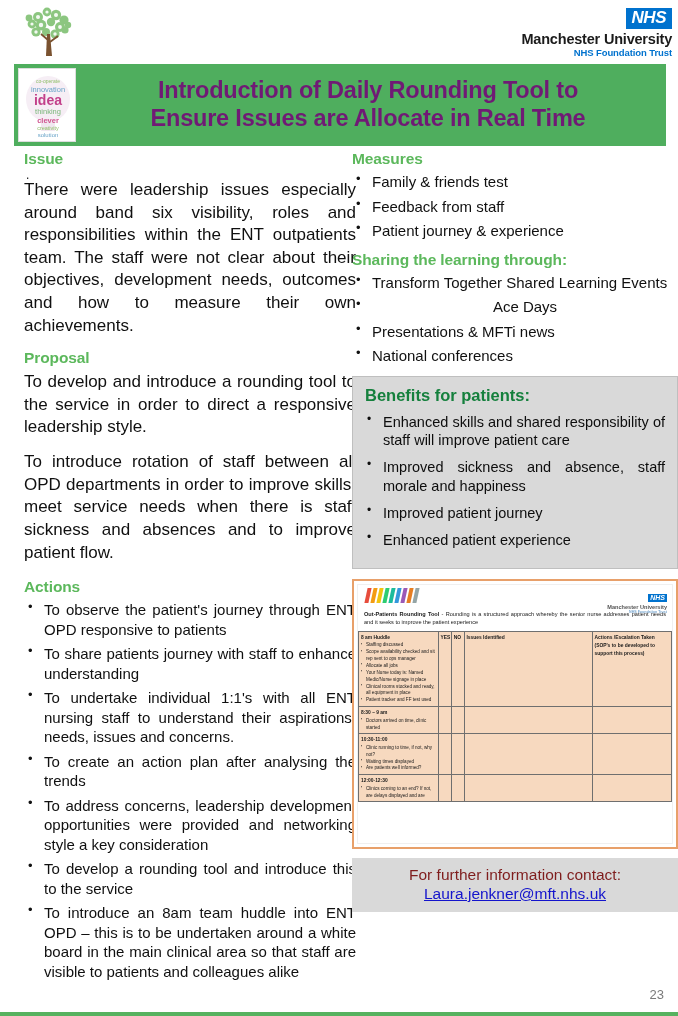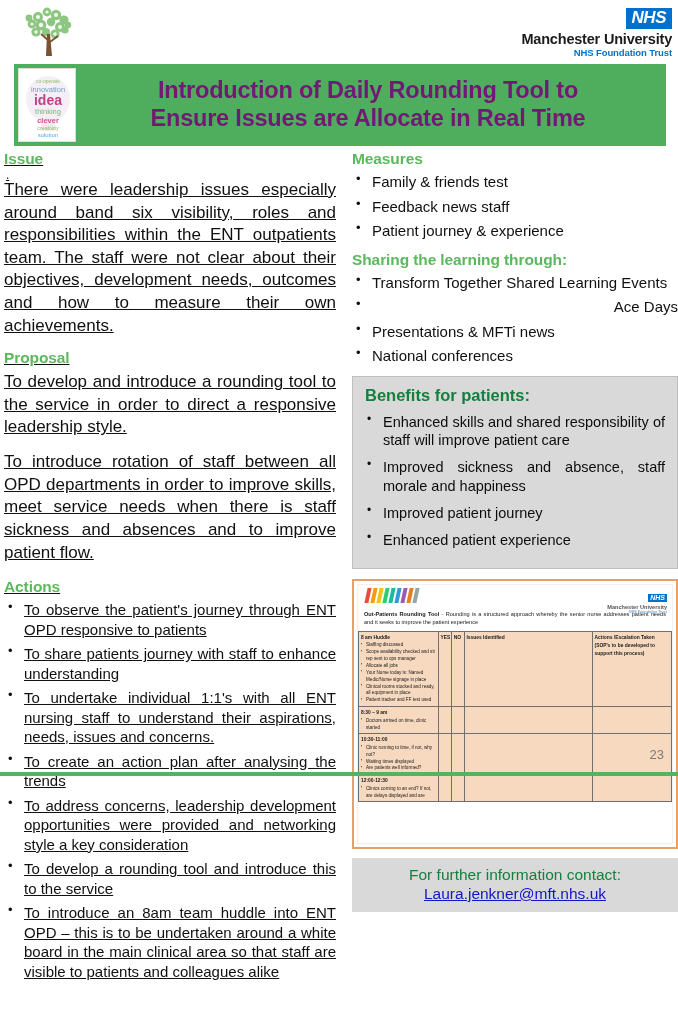"NHS" .page { height: 776px -> 1016px }
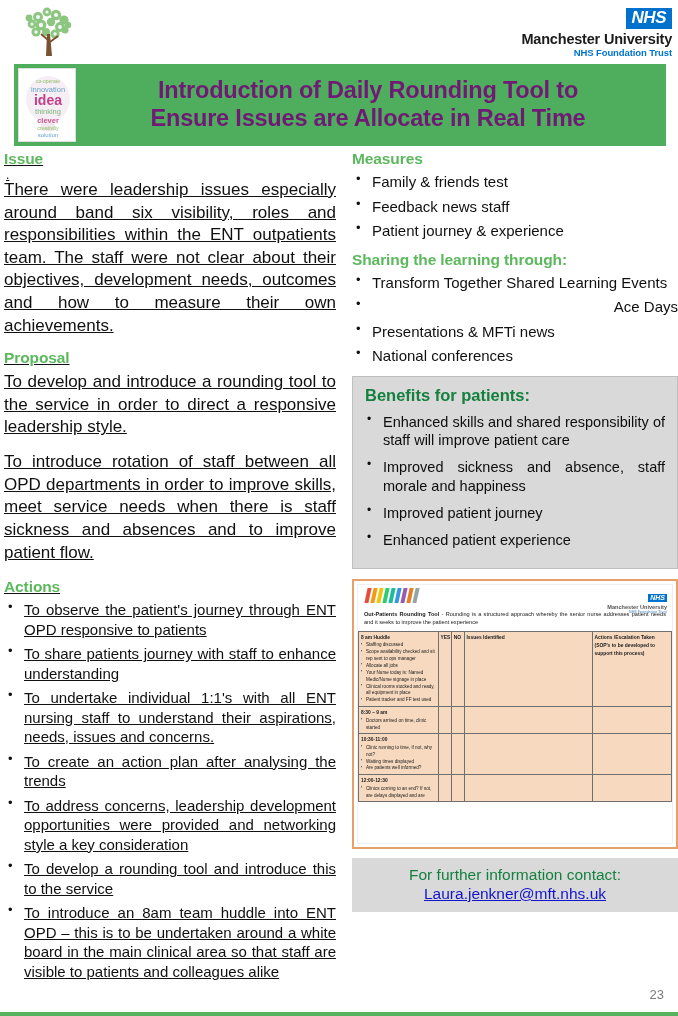"Issue" .col-left { left: 4px -> 24px; text-decoration: underline -> none }
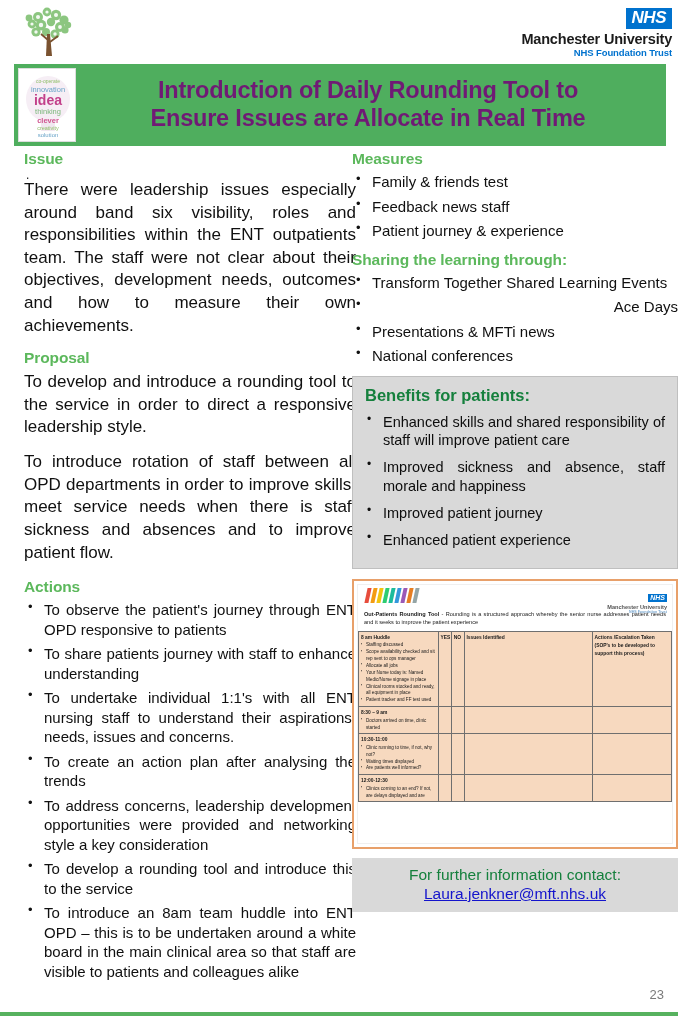"Feedback news staff" li { text: news -> from }
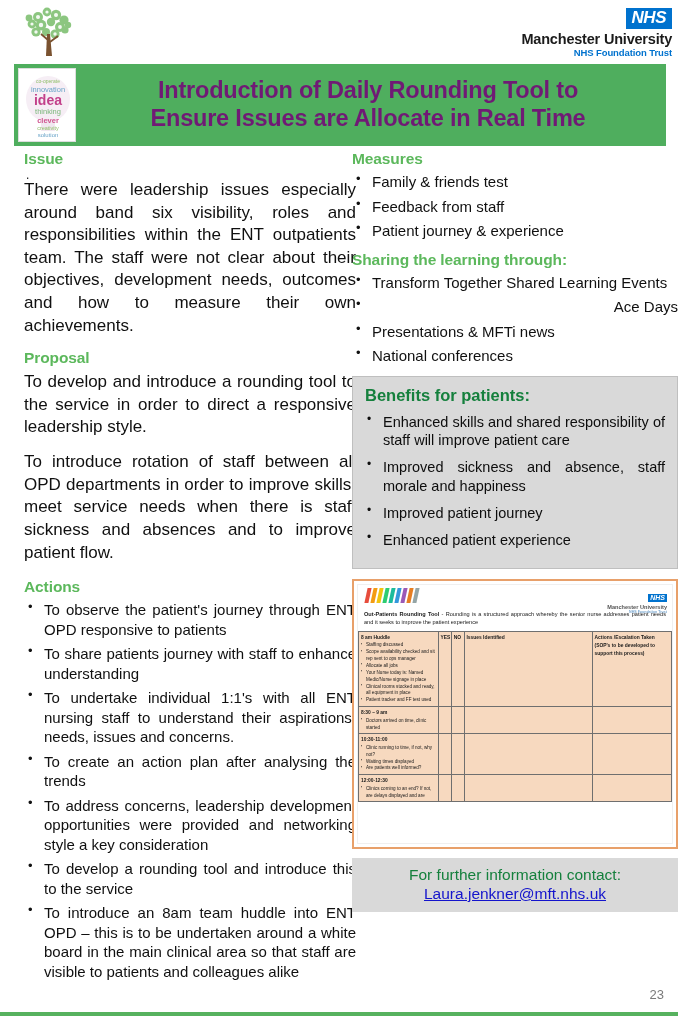"Ace Days" li.nojust { text-align: right -> center }
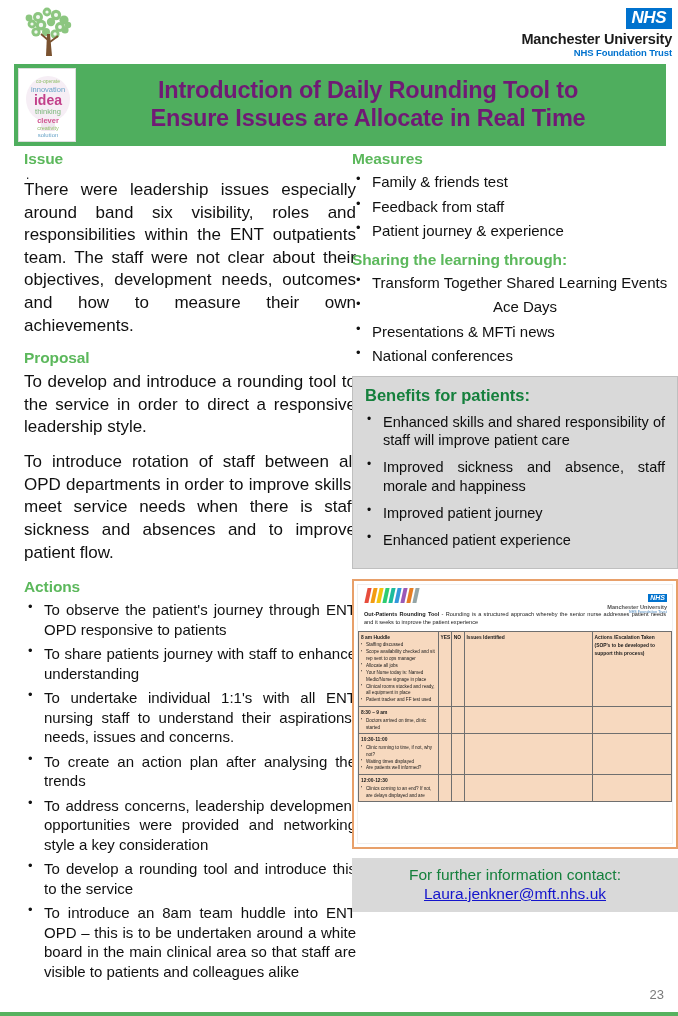"For further information contact:" .contact .l1 { color: #15803d -> #7f1d1d }
